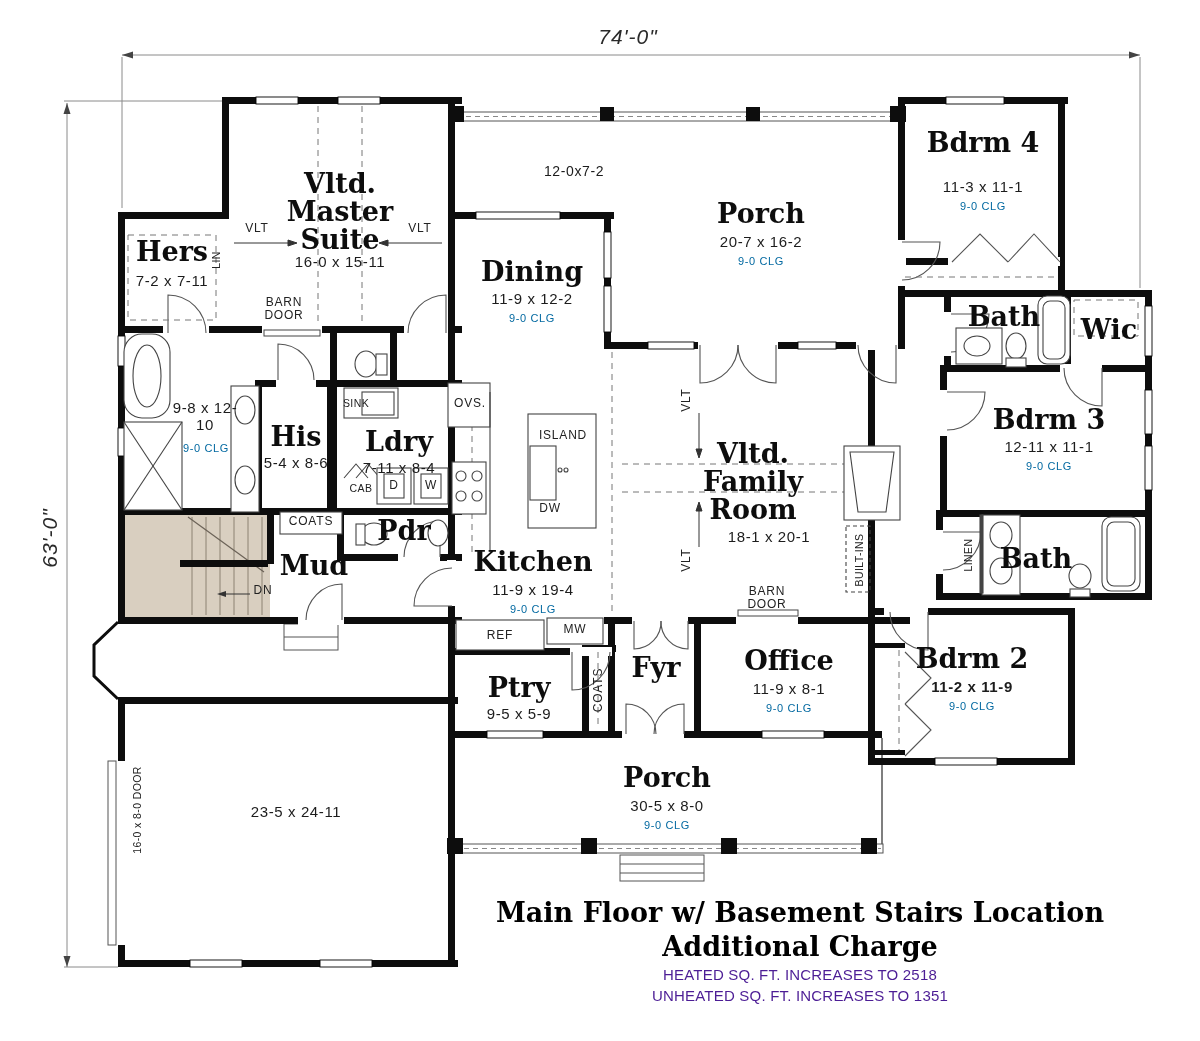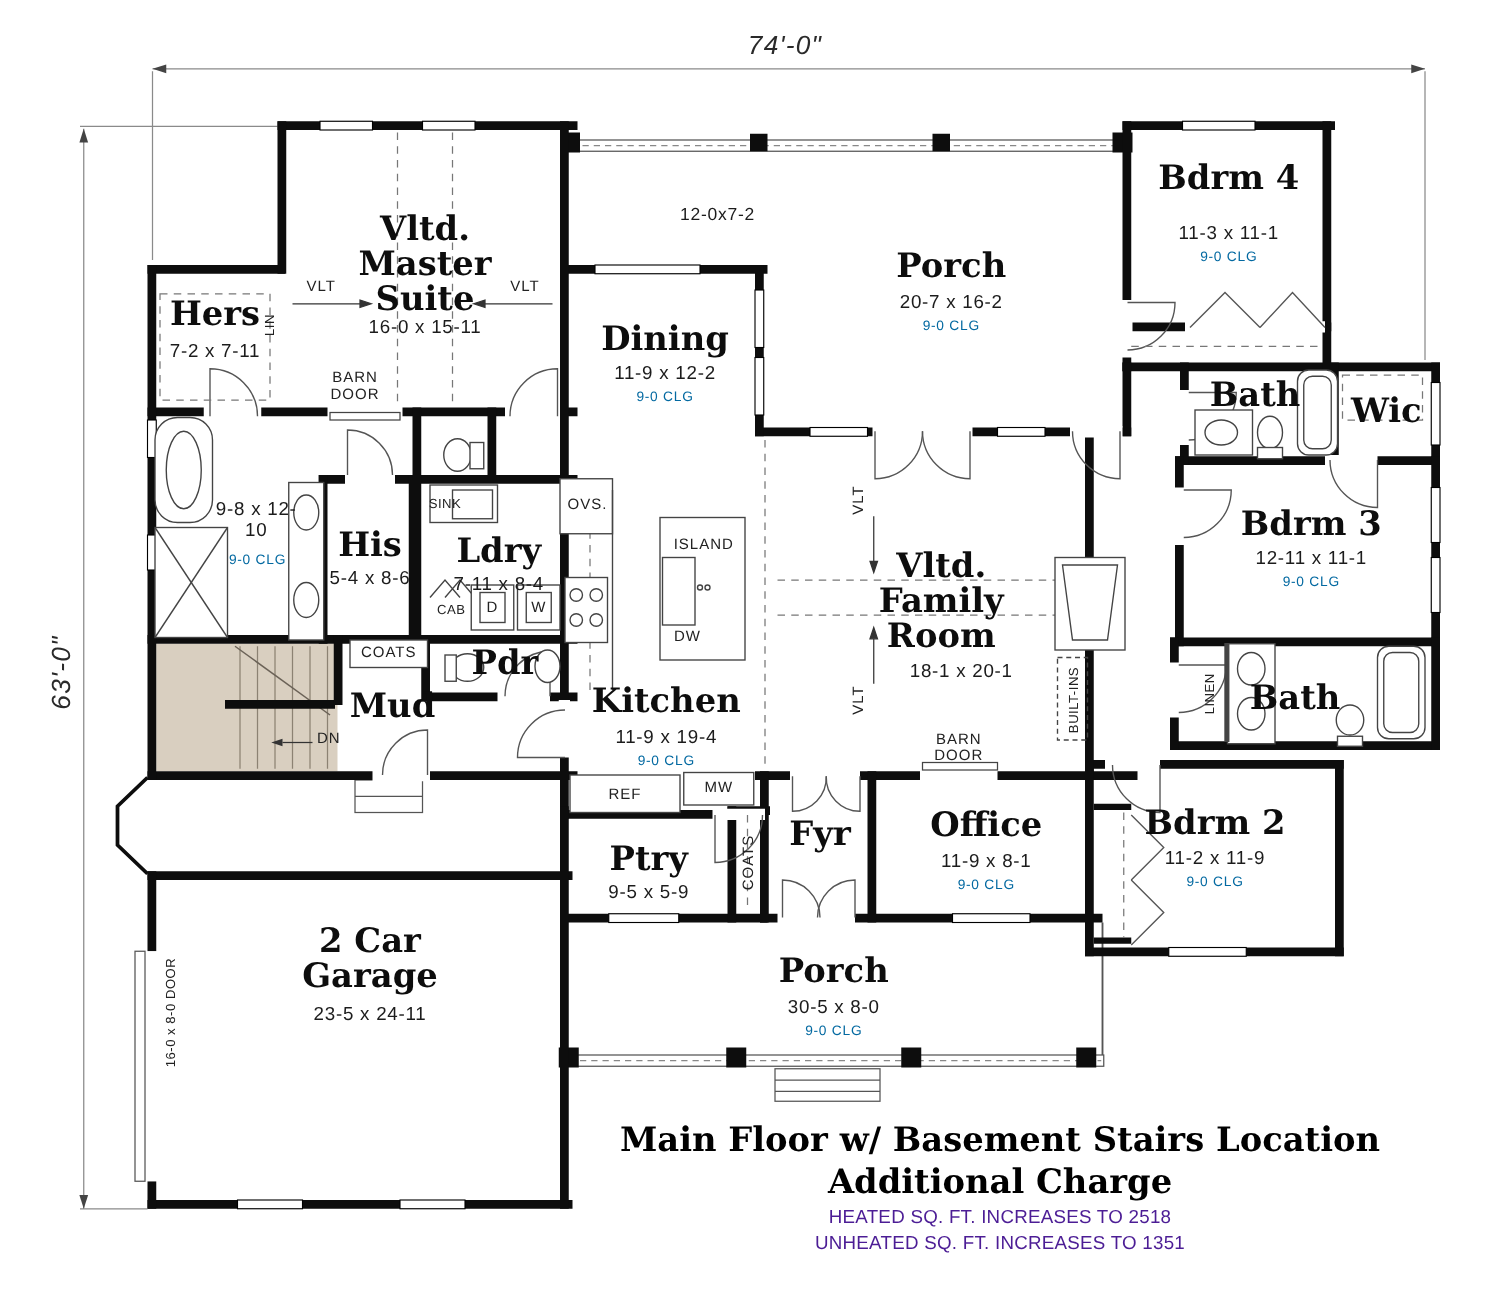"11-2 x 11-9" div.lbl { font-weight: none -> bold }
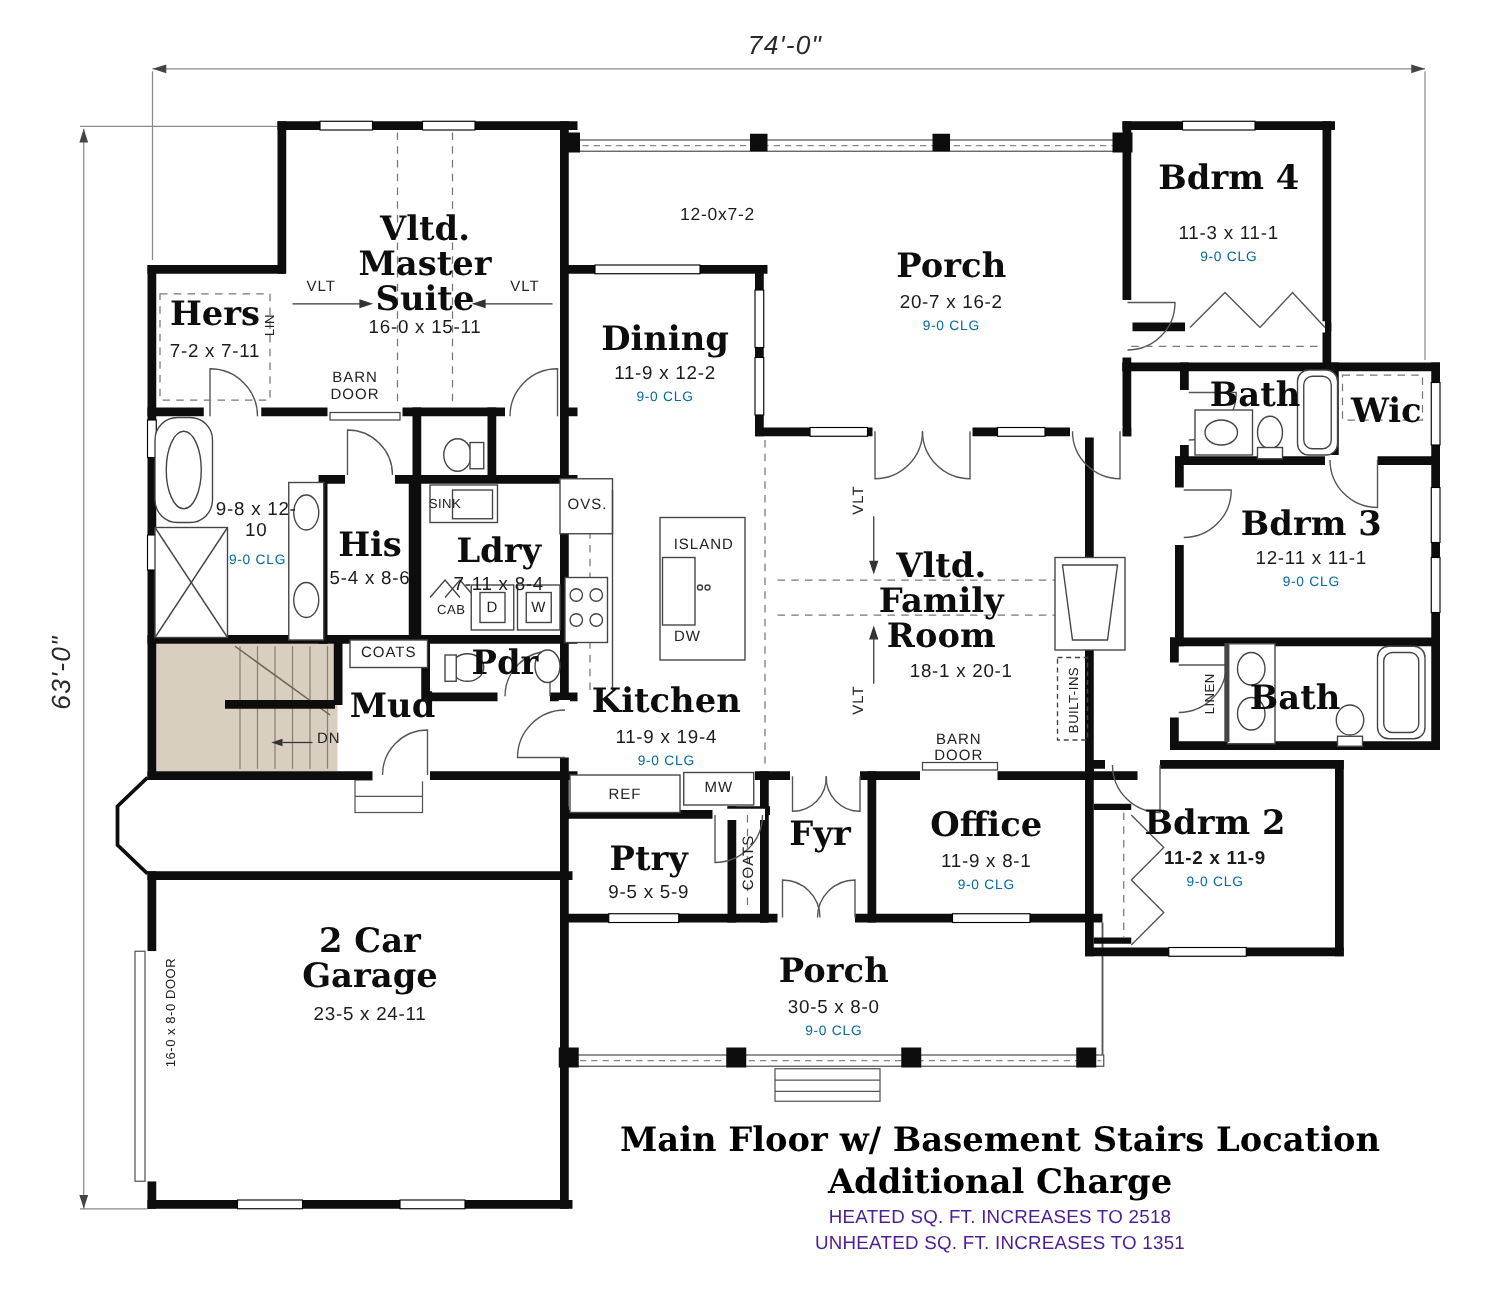"2 Car Garage" div.lbl { html: <div>2 Car Garage</div> -> none }
